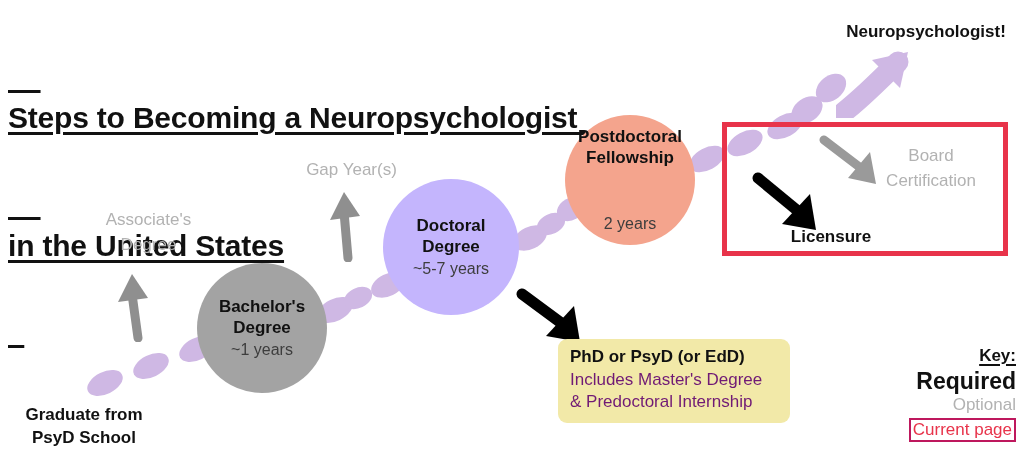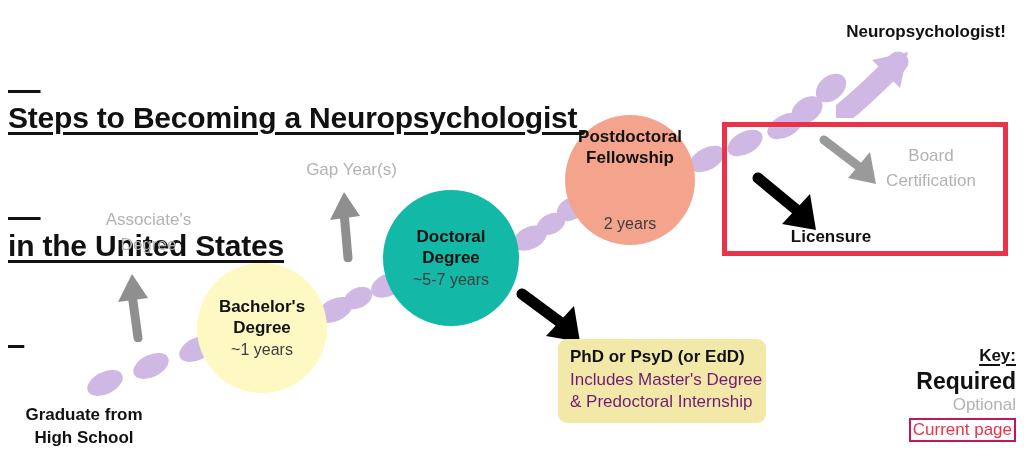"Doctoral" #c-doct { background: #14b8a6 -> #c4b5fd; top: 190px -> 179px }
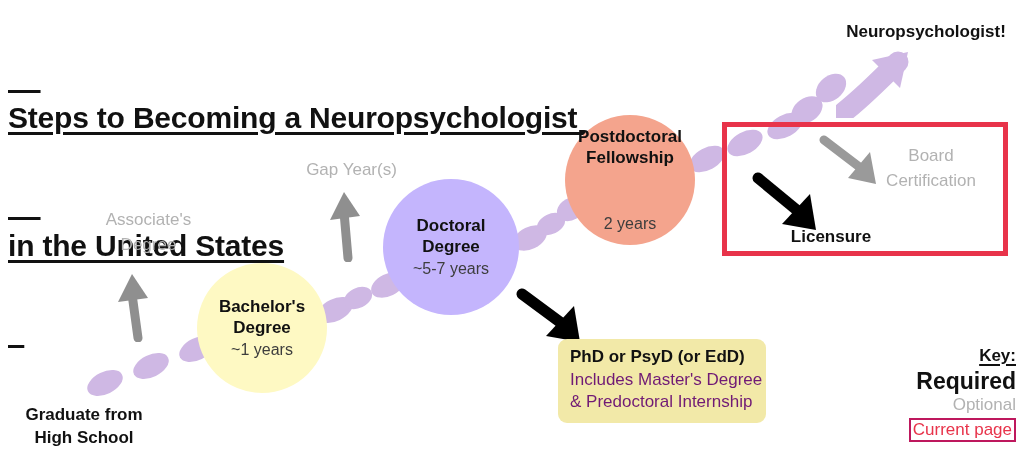"Bachelor's" #c-bach { background: #fef9c3 -> #a3a3a3 }
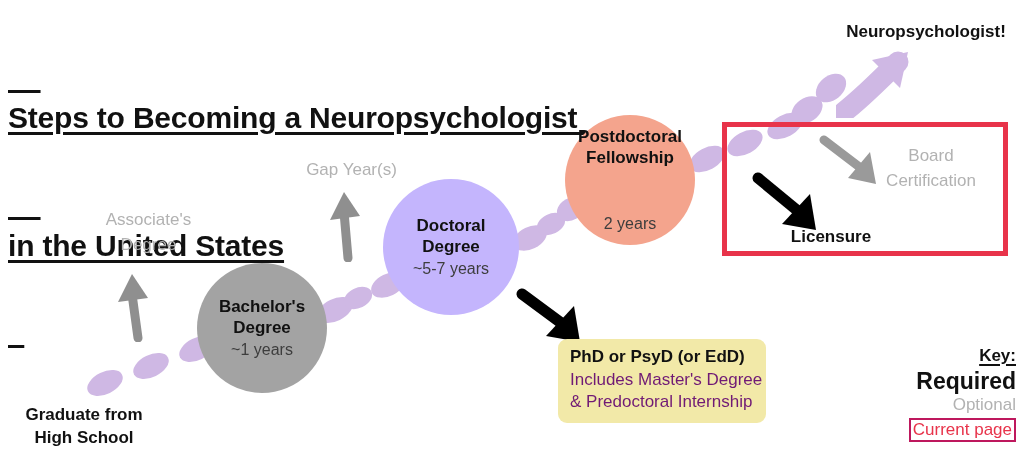"PhD or PsyD (or EdD)" #callout { padding: 7px 4px 9px 12px -> 7px 28px 9px 12px }
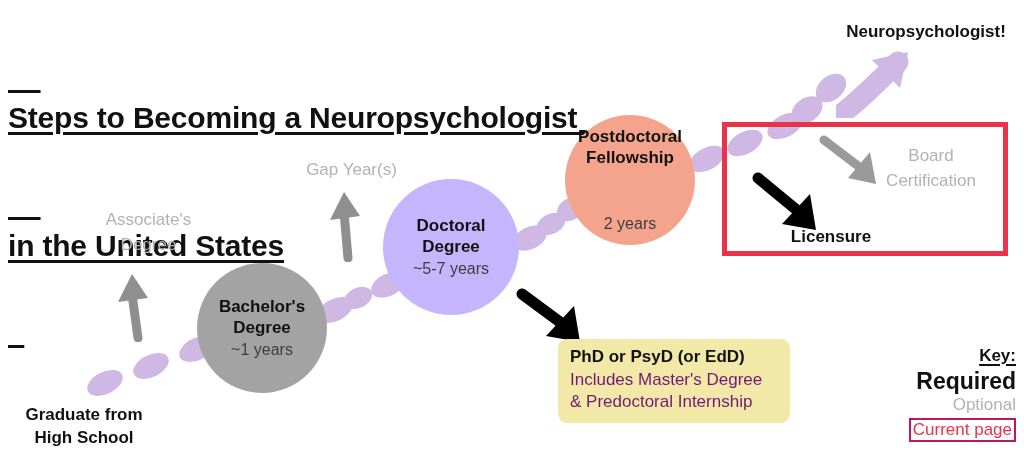"Graduate from" div.req-label { text: High -> PsyD }
